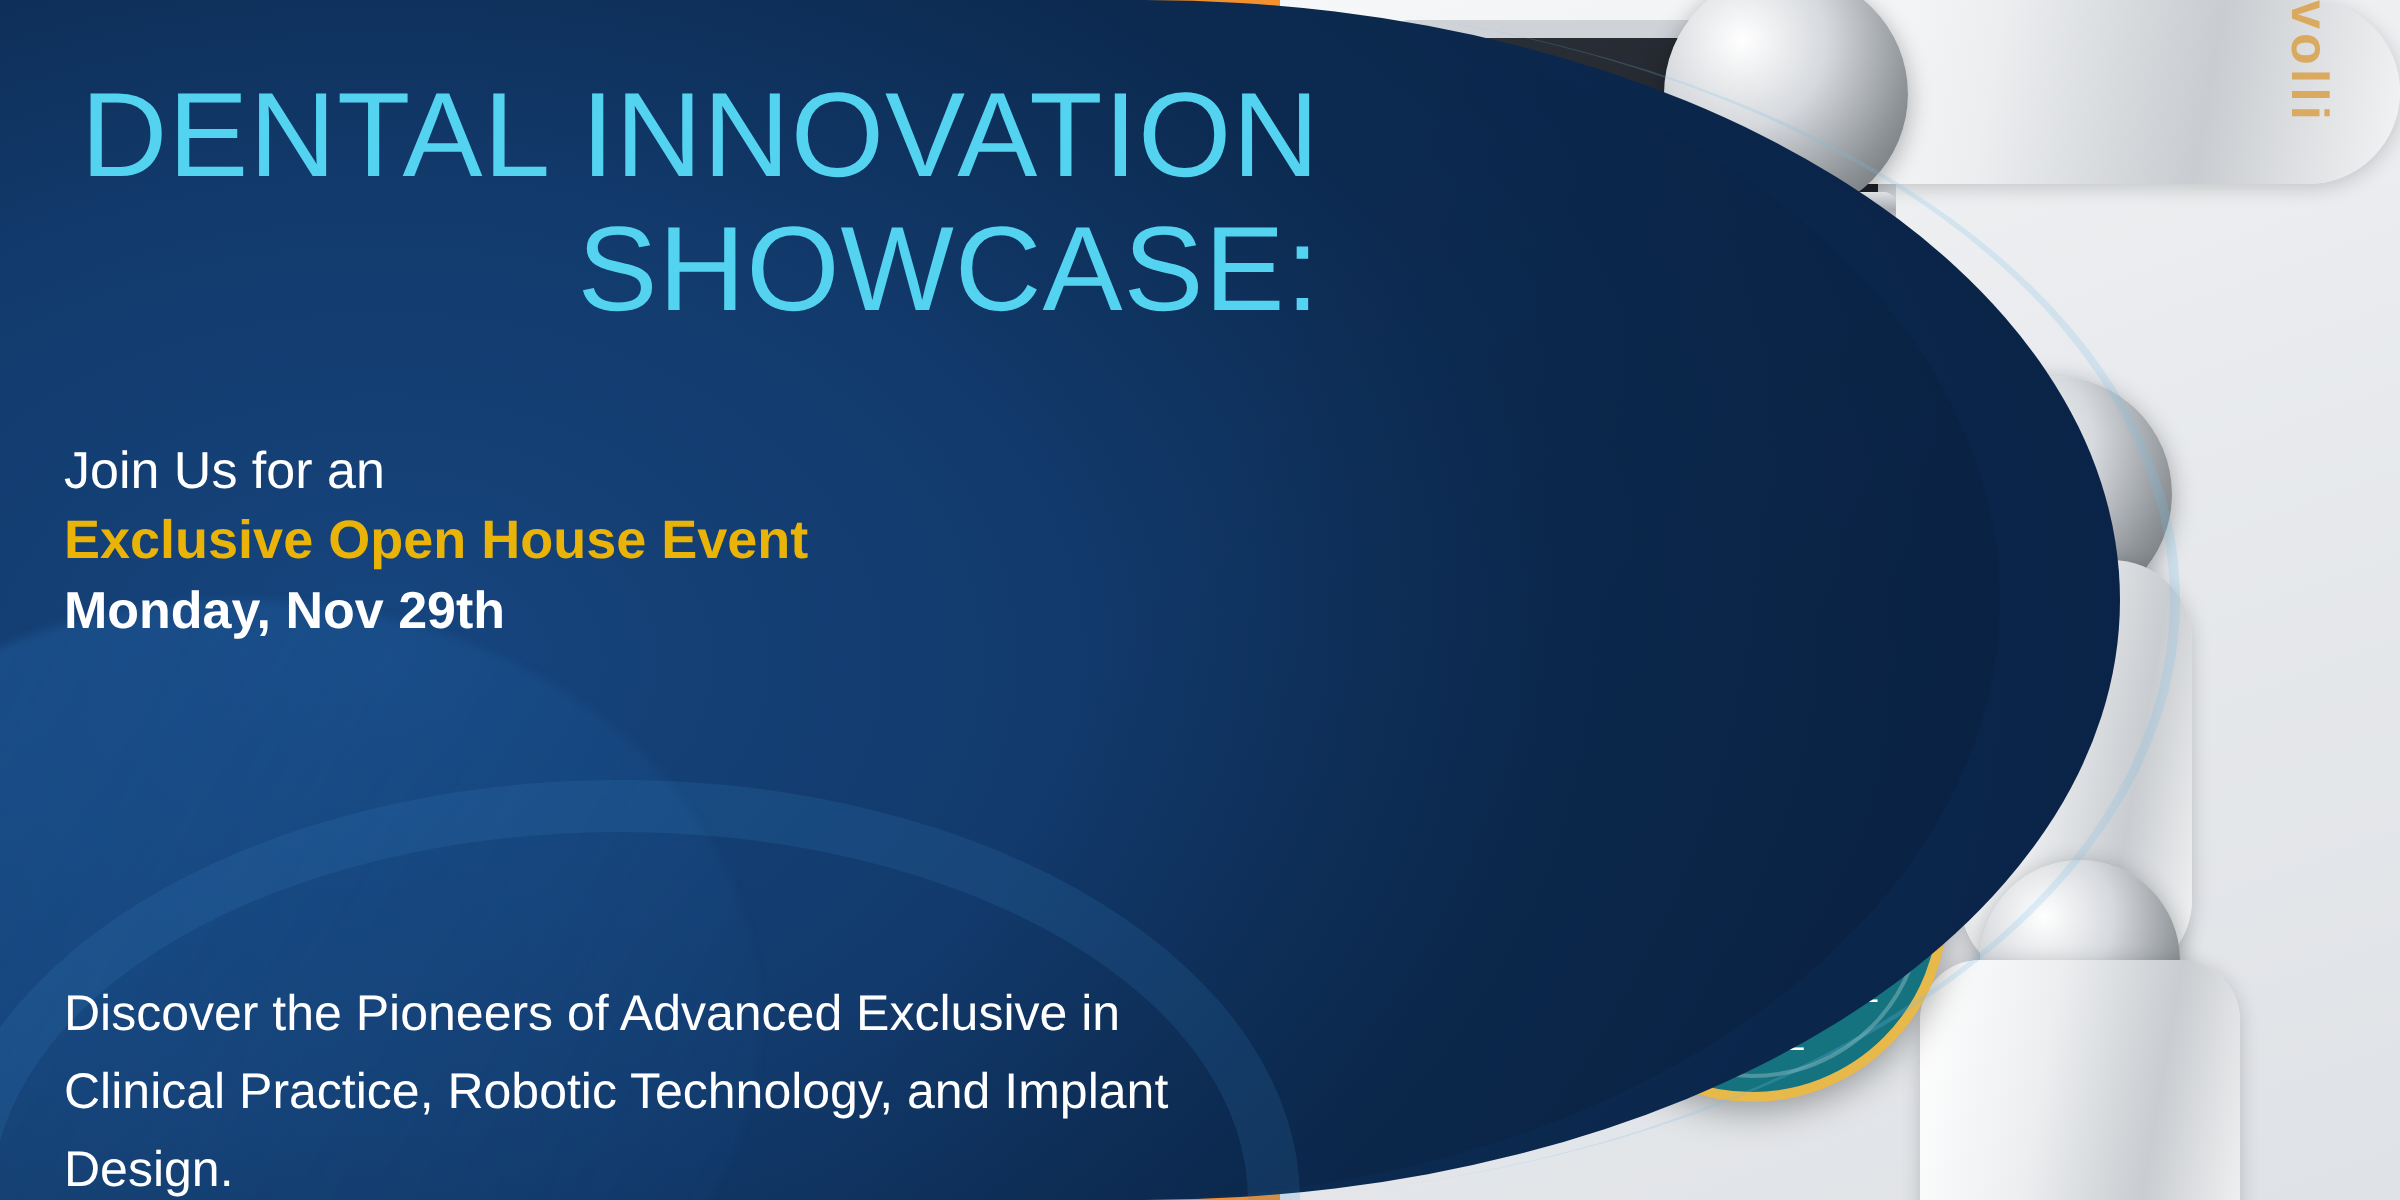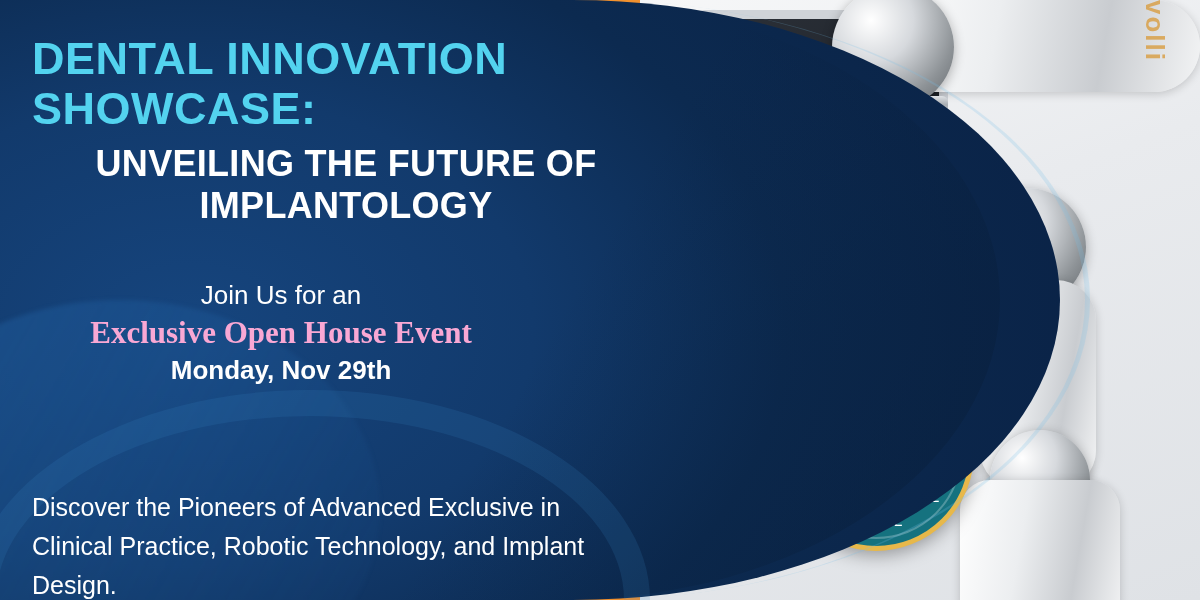"DENTAL INNOVATION SHOWCASE:" h1.title { font-size: 45px -> 60px; font-weight: 700 -> 400; text-align: left -> right }
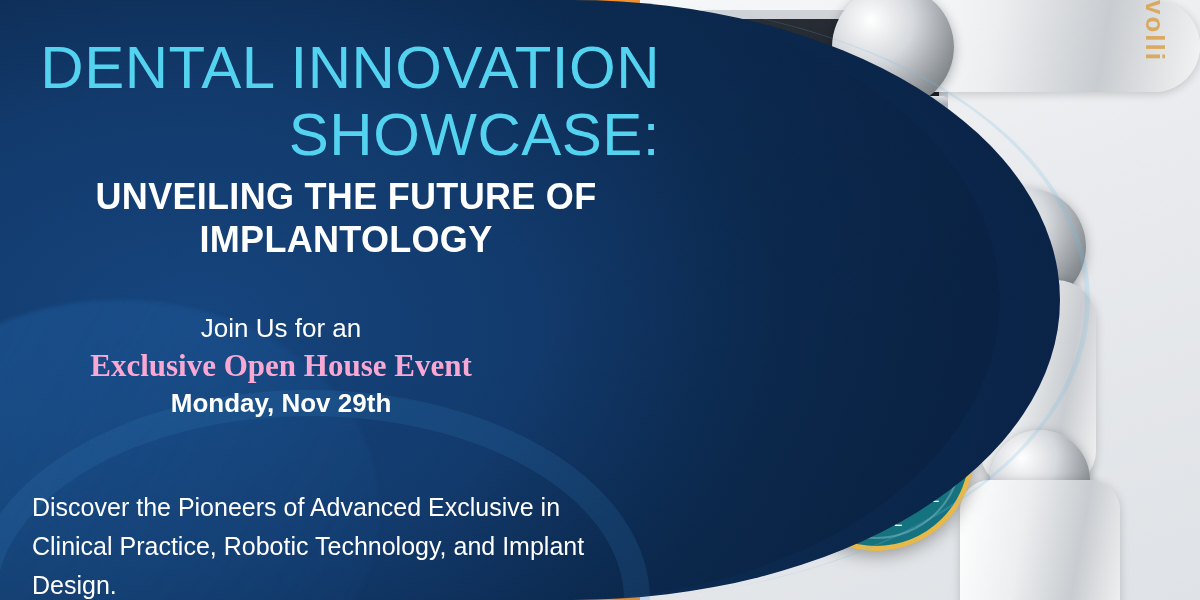"UNVEILING THE FUTURE OF IMPLANTOLOGY" h2.subtitle { html: <h2>UNVEILING THE FUTURE OF IMPLANTOLOGY</h2> -> none }
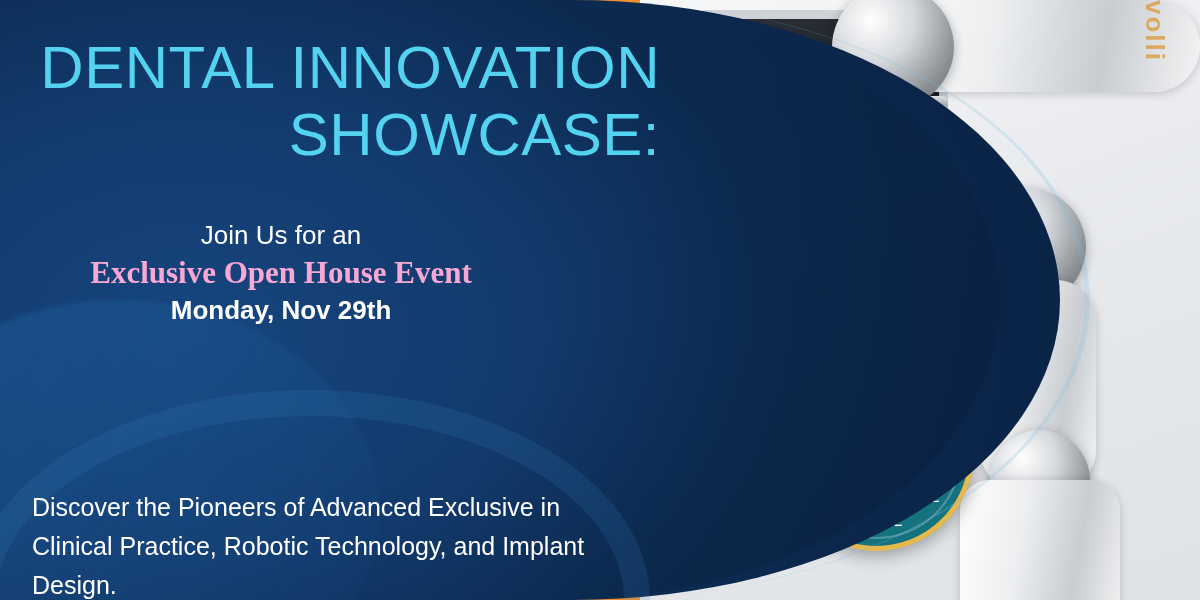"Join Us for an" .join-block { text-align: center -> none }
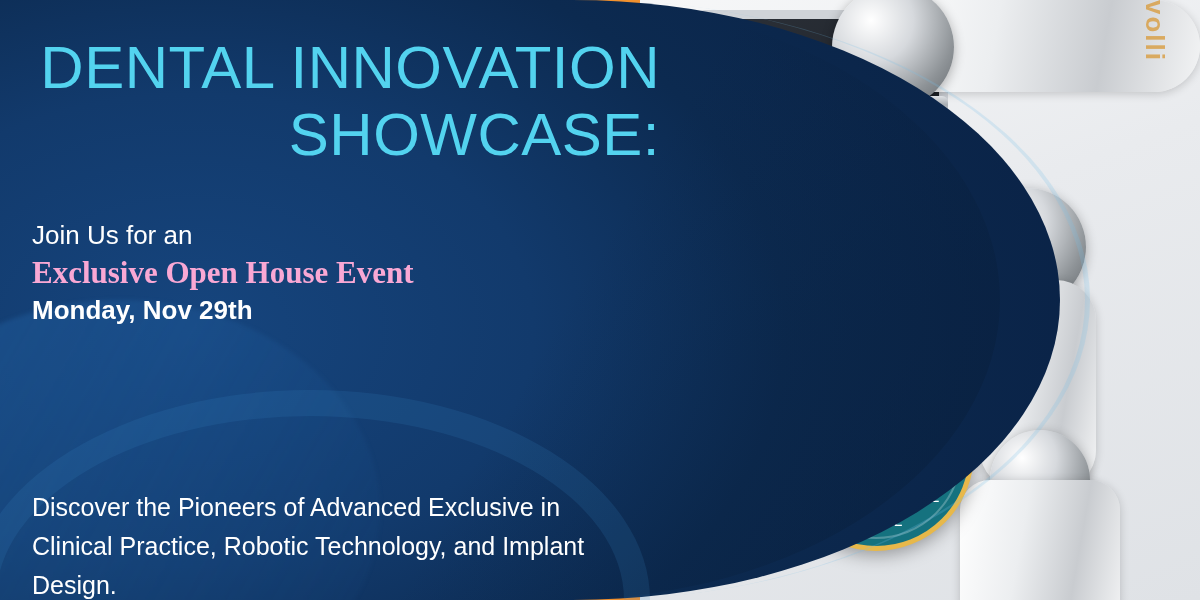"Exclusive Open House Event" .join-line2 { color: #f9a8d4 -> #eab308; font-family: Liberation Serif, serif -> none; font-size: 31px -> 27px }
